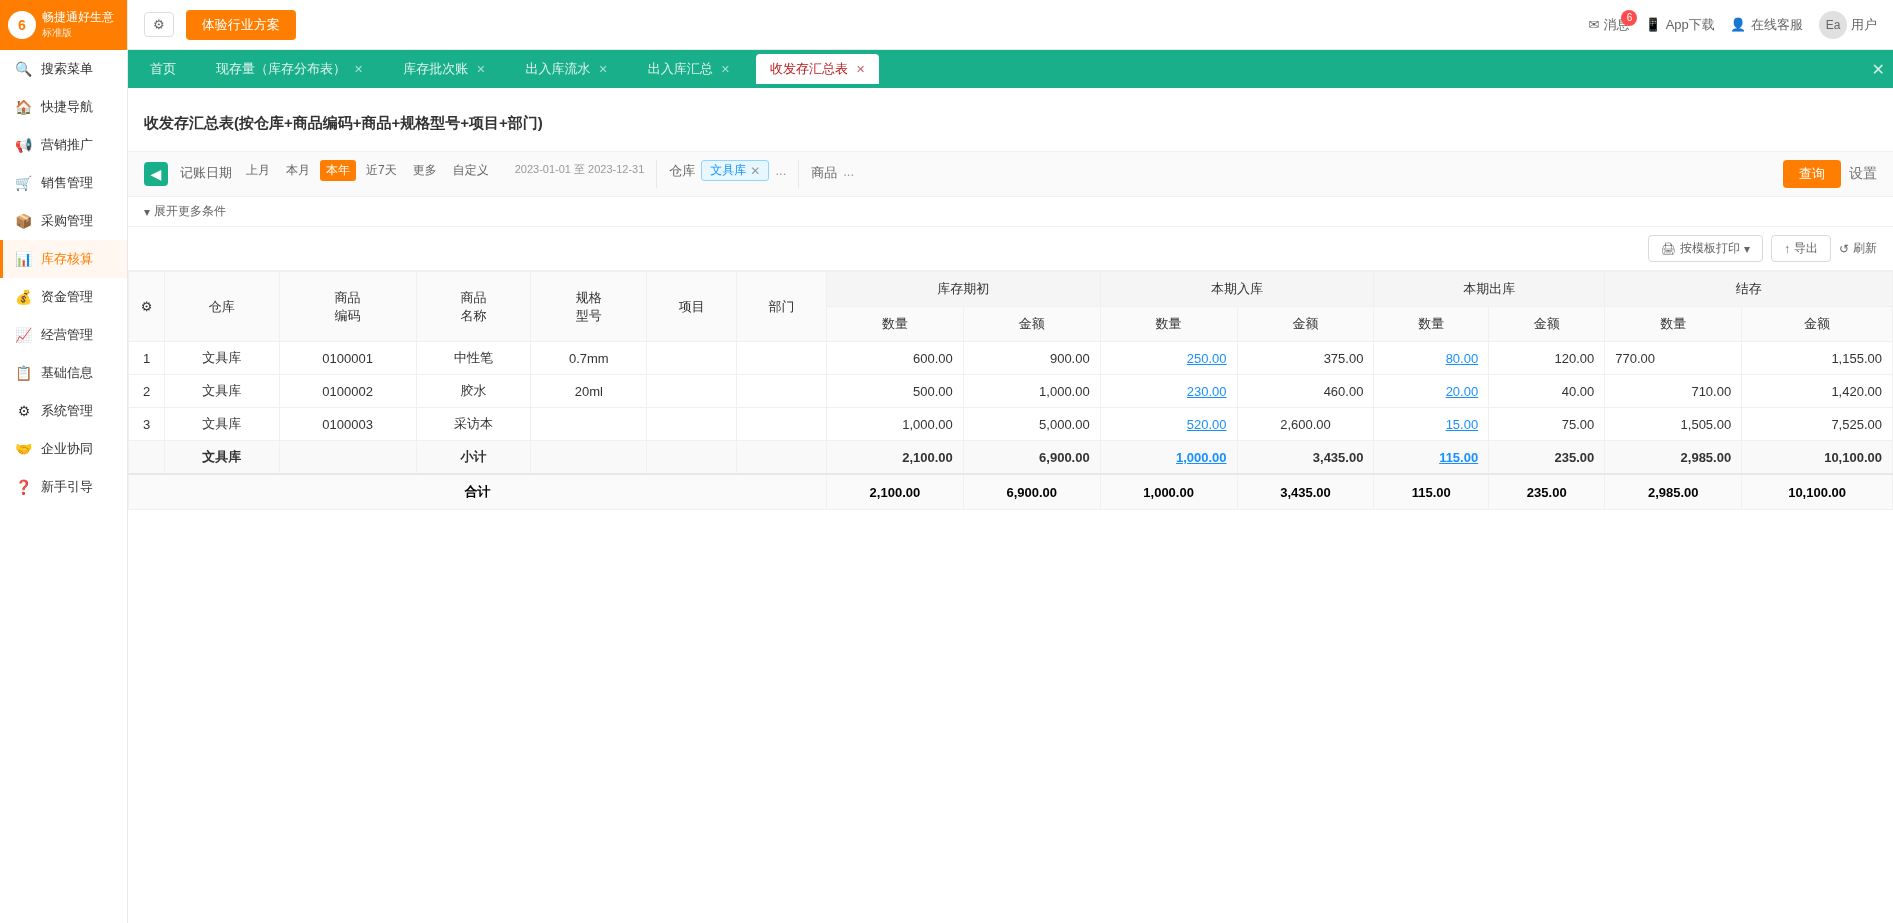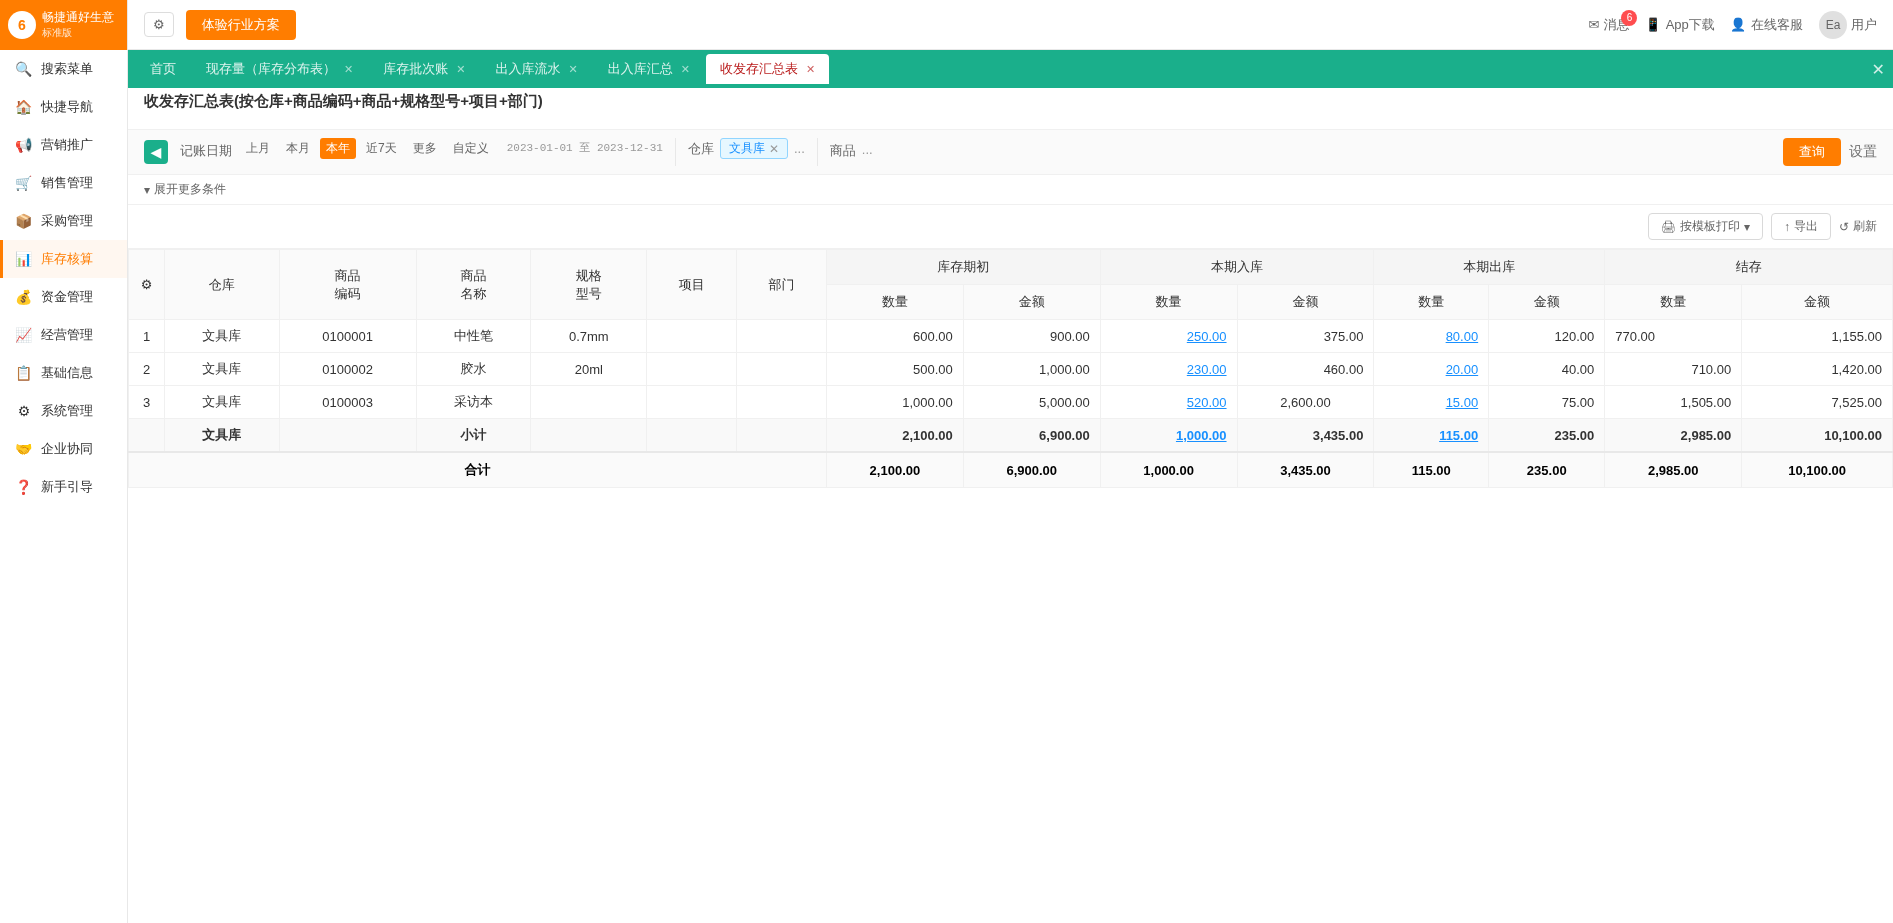"首页" div { gap: 2px -> 12px }
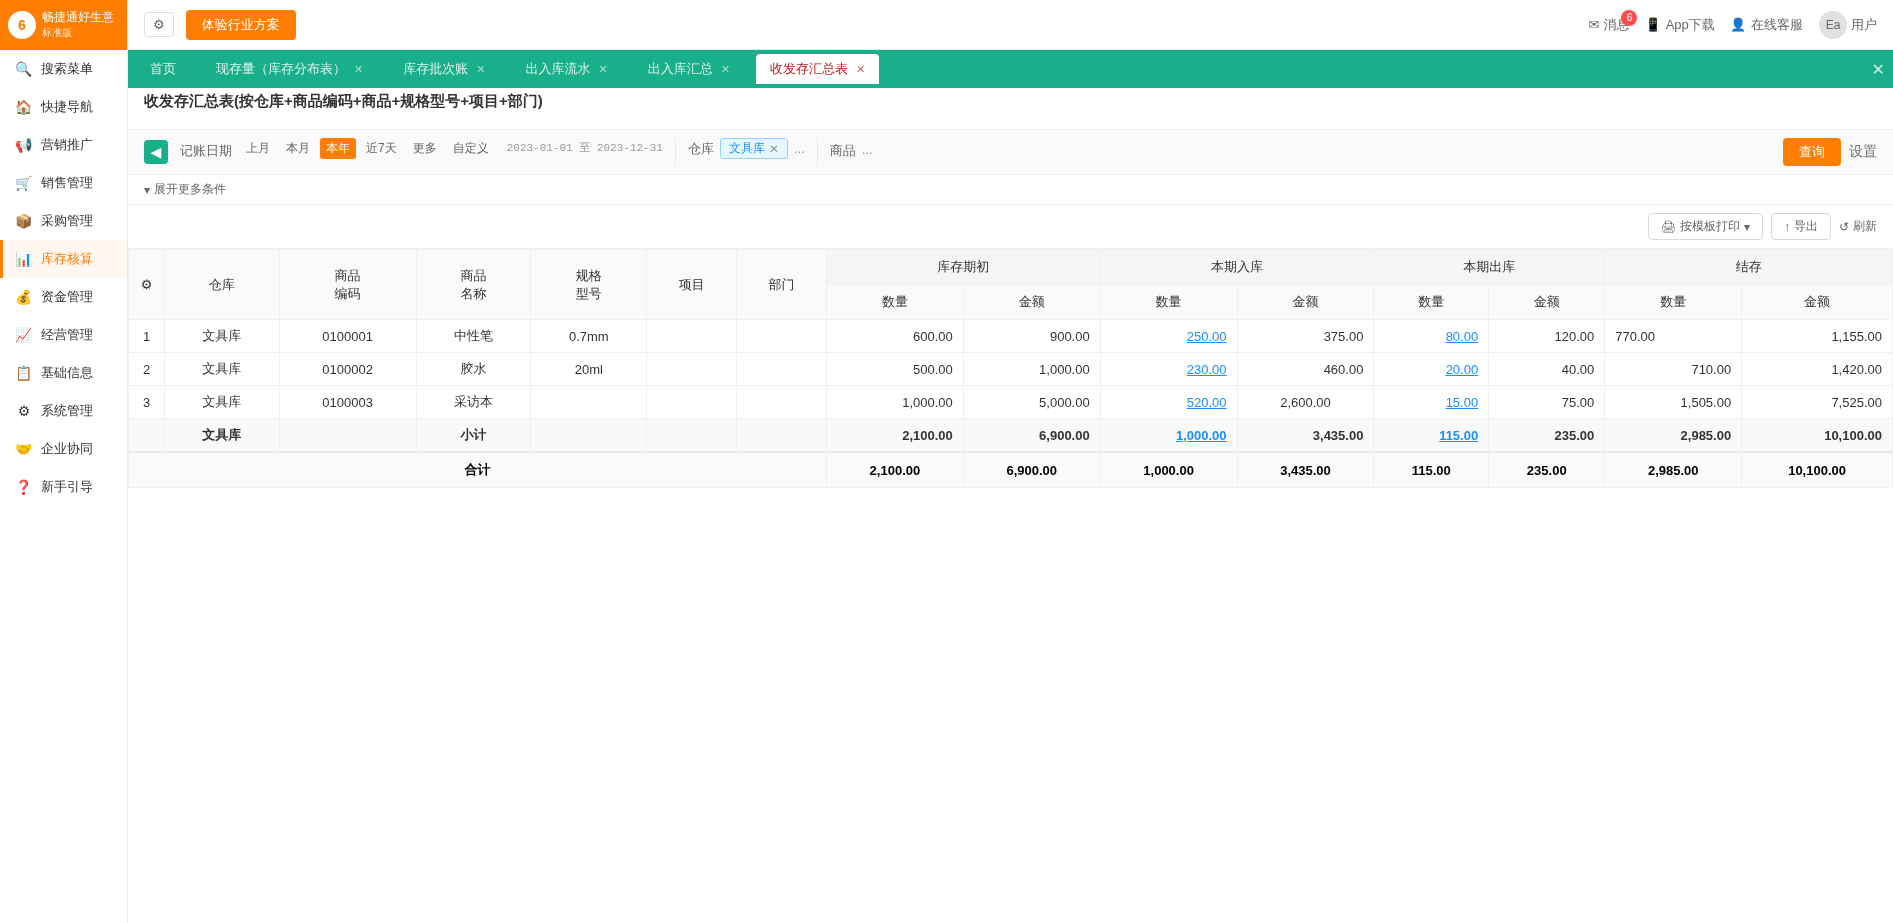"收发存汇总表(按仓库+商品编码+商品+规格型号+项目+部门)" .page-header { padding: 4px 16px 8px -> 26px 16px 8px }
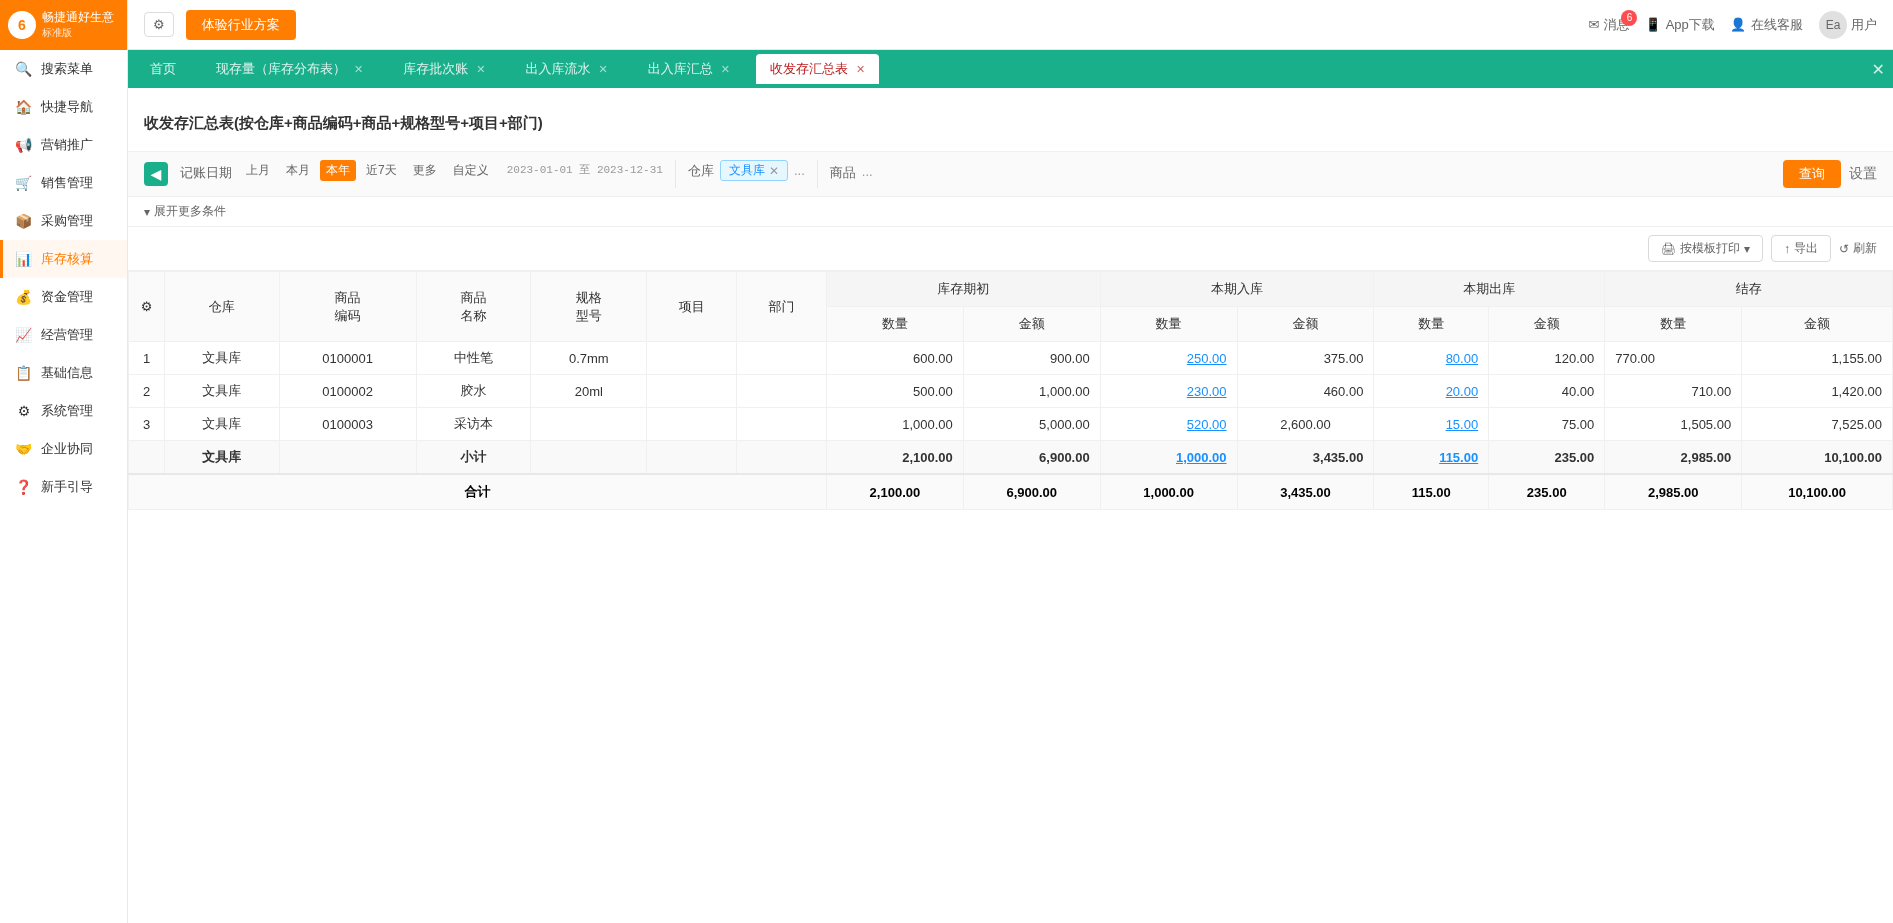"2023-01-01 至 2023-12-31" div { font-family: Liberation Mono, monospace -> none; margin-left: 4px -> 12px }
